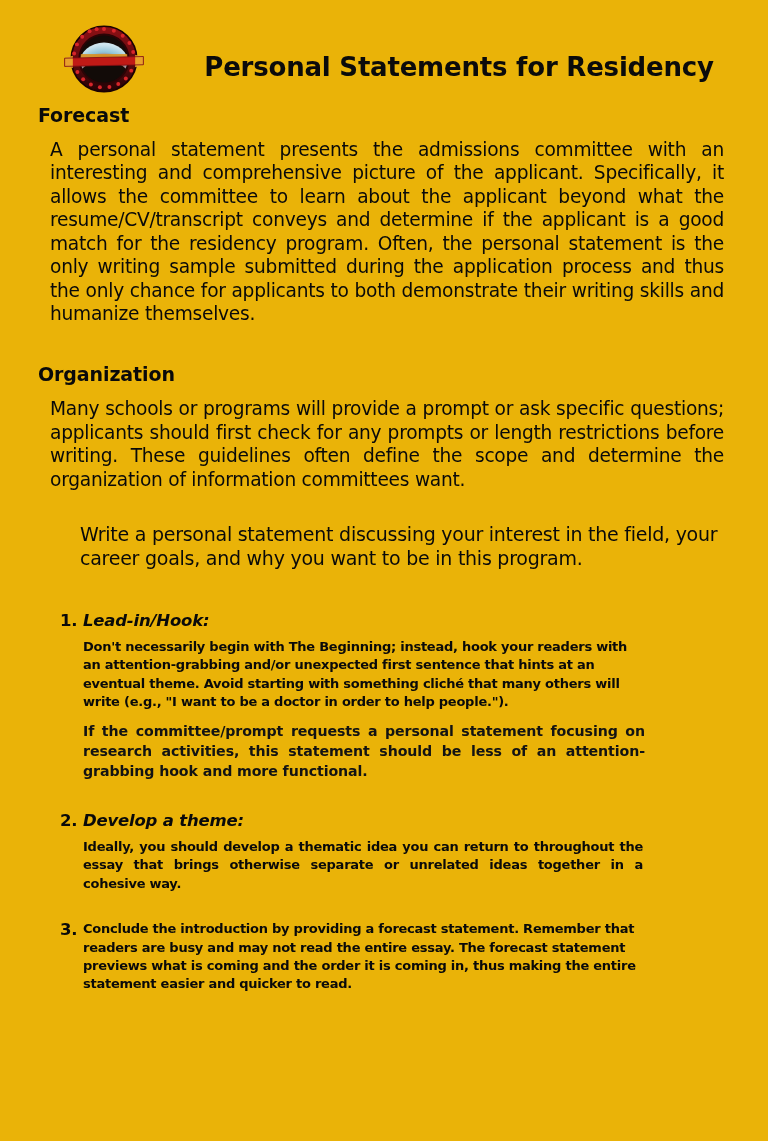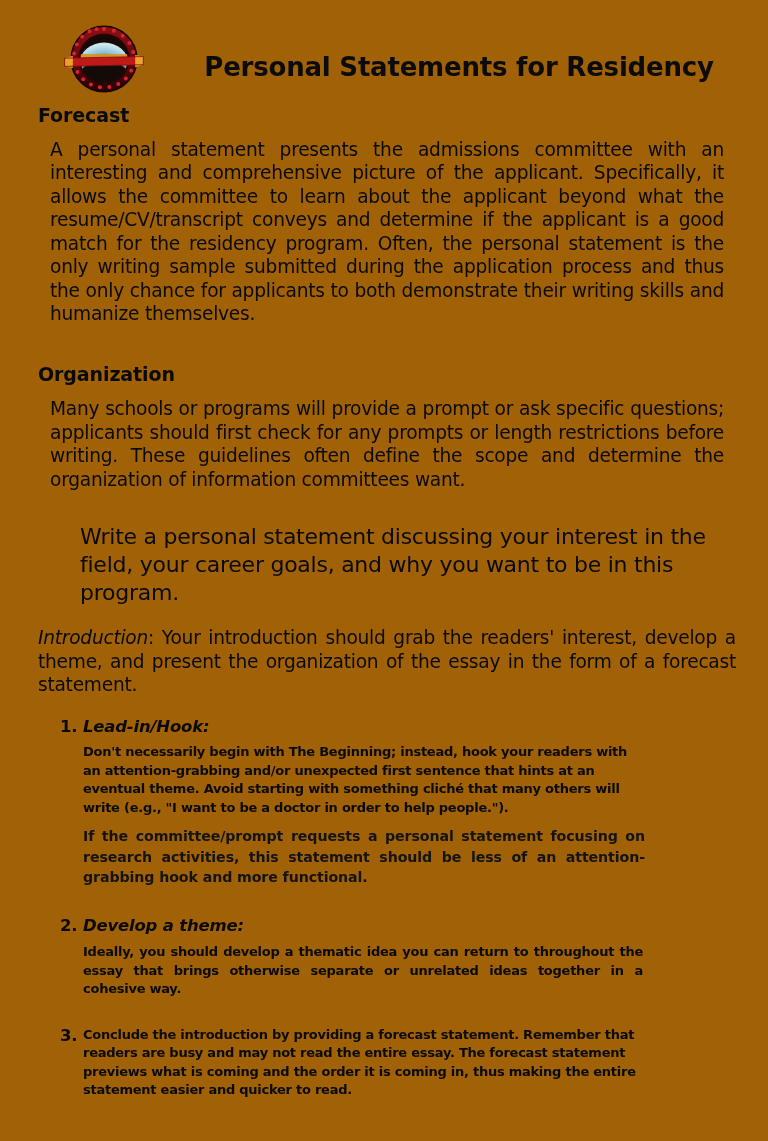"Personal Statements for Residency" .page { background: #a16207 -> #eab308 }
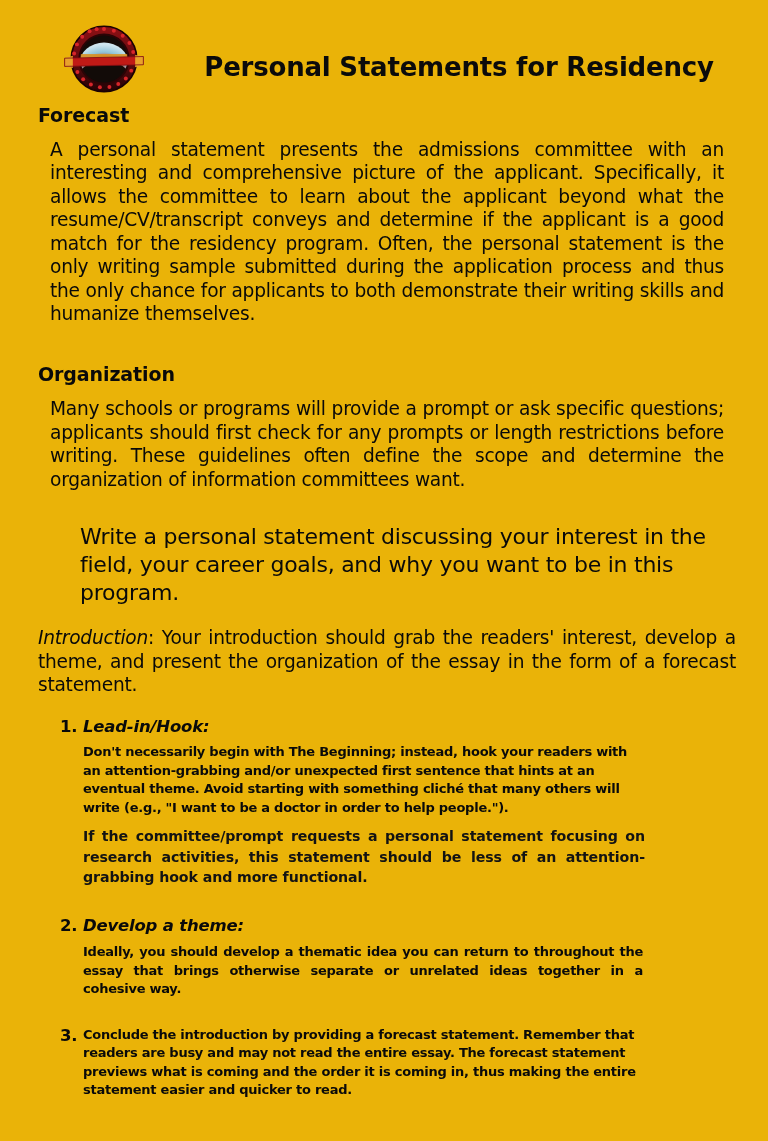"Write a personal statement discussing" .indent-block { font-size: 22px -> 19px }
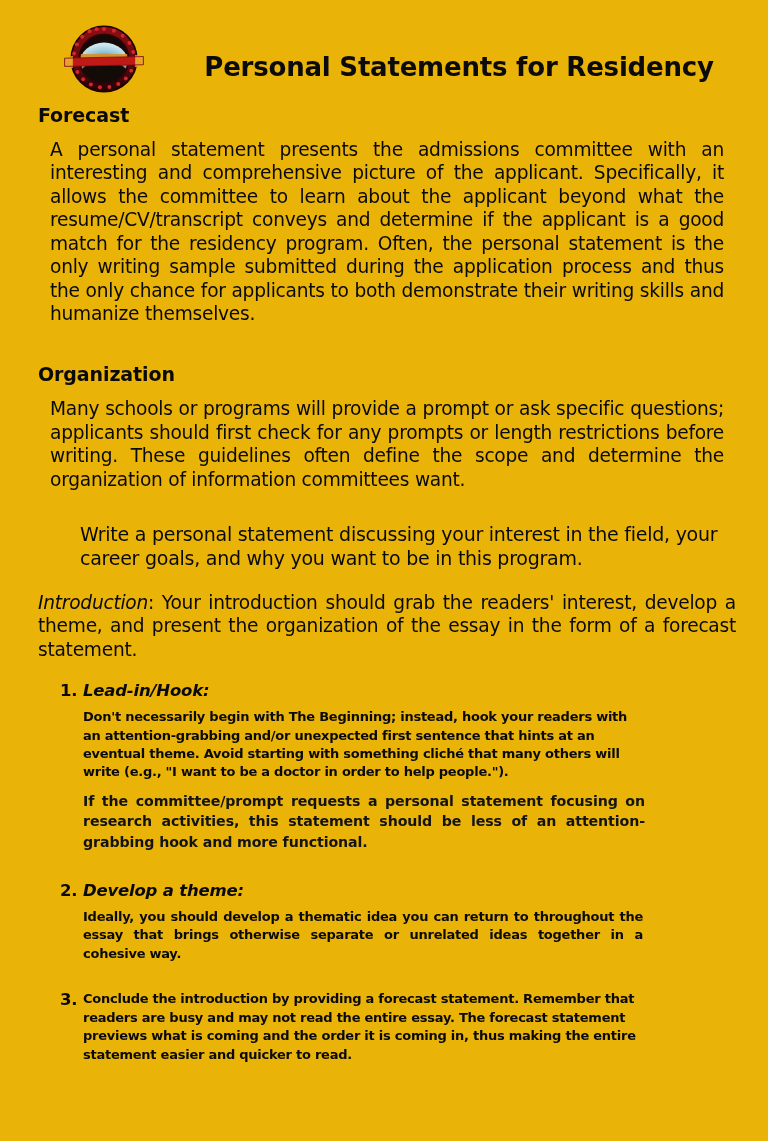"Introduction: Your introduction should" p.intro-para { html: <p> <span>Introduction</span><span>: </span><span>Your introduction should grab the readers' interest, develop a theme, and present the organization of the essay in the form of a forecast statement.</span> </p> -> none }
